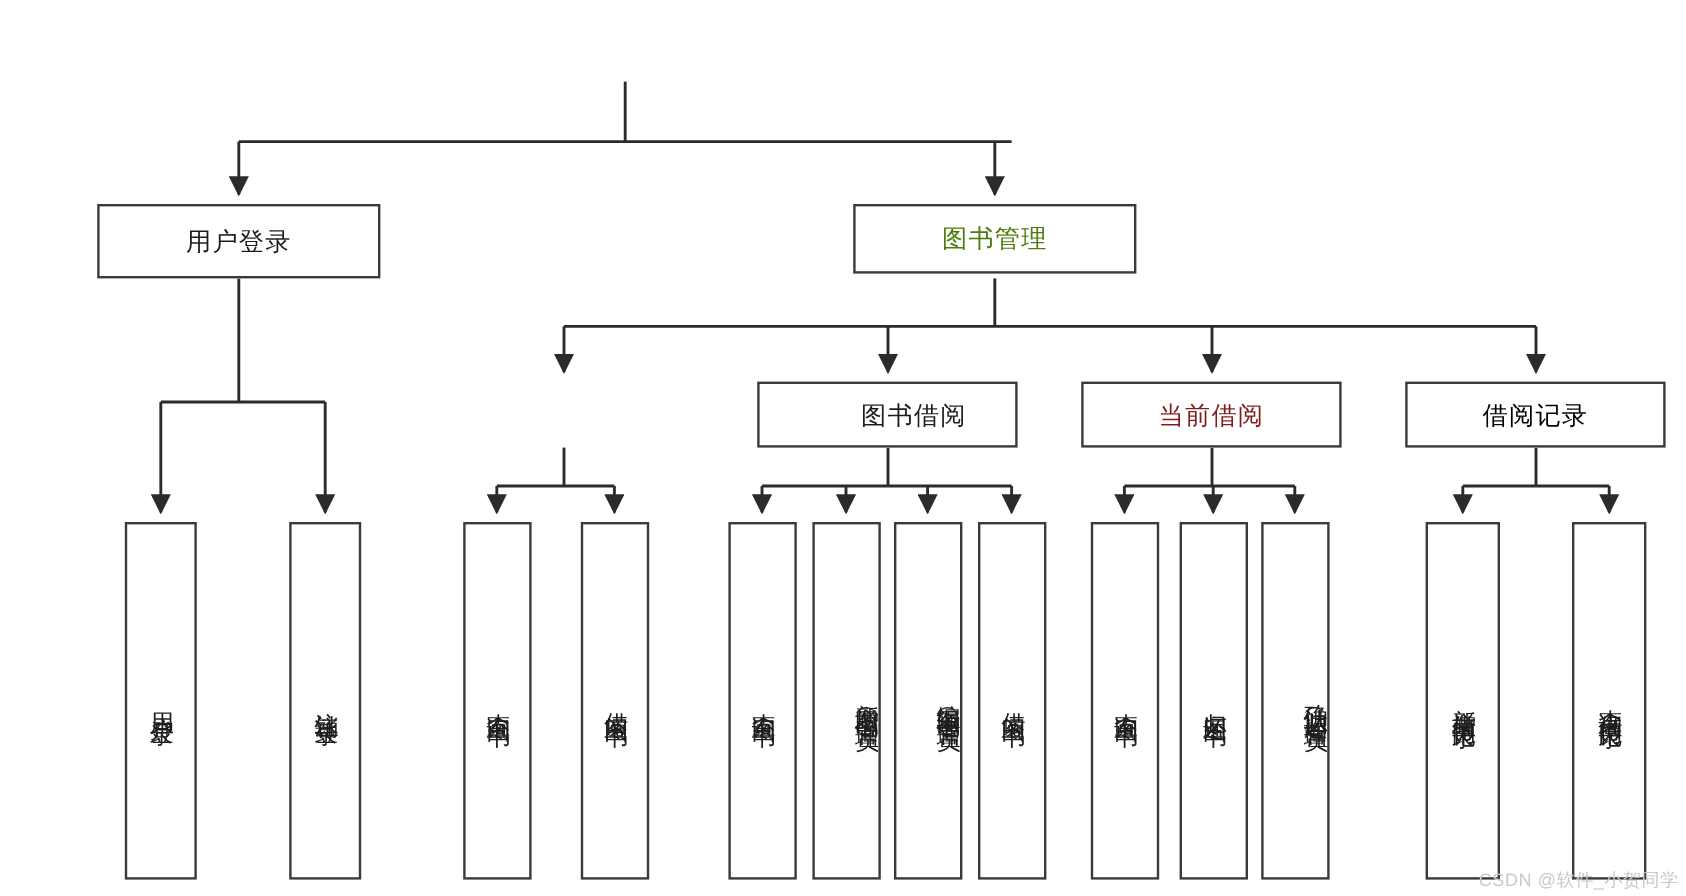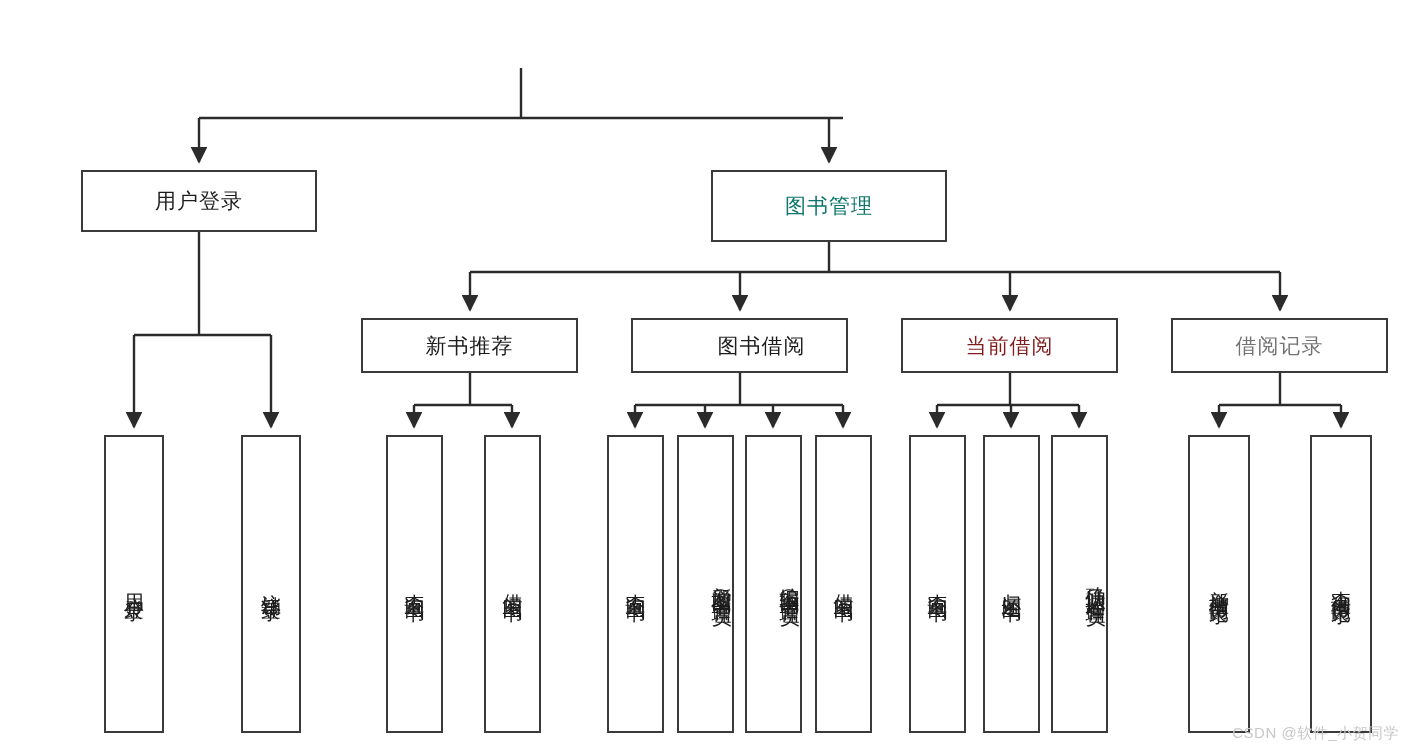"图书管理" div.node { color: #0f766e -> #4d7c0f; height: 72px -> 58px }
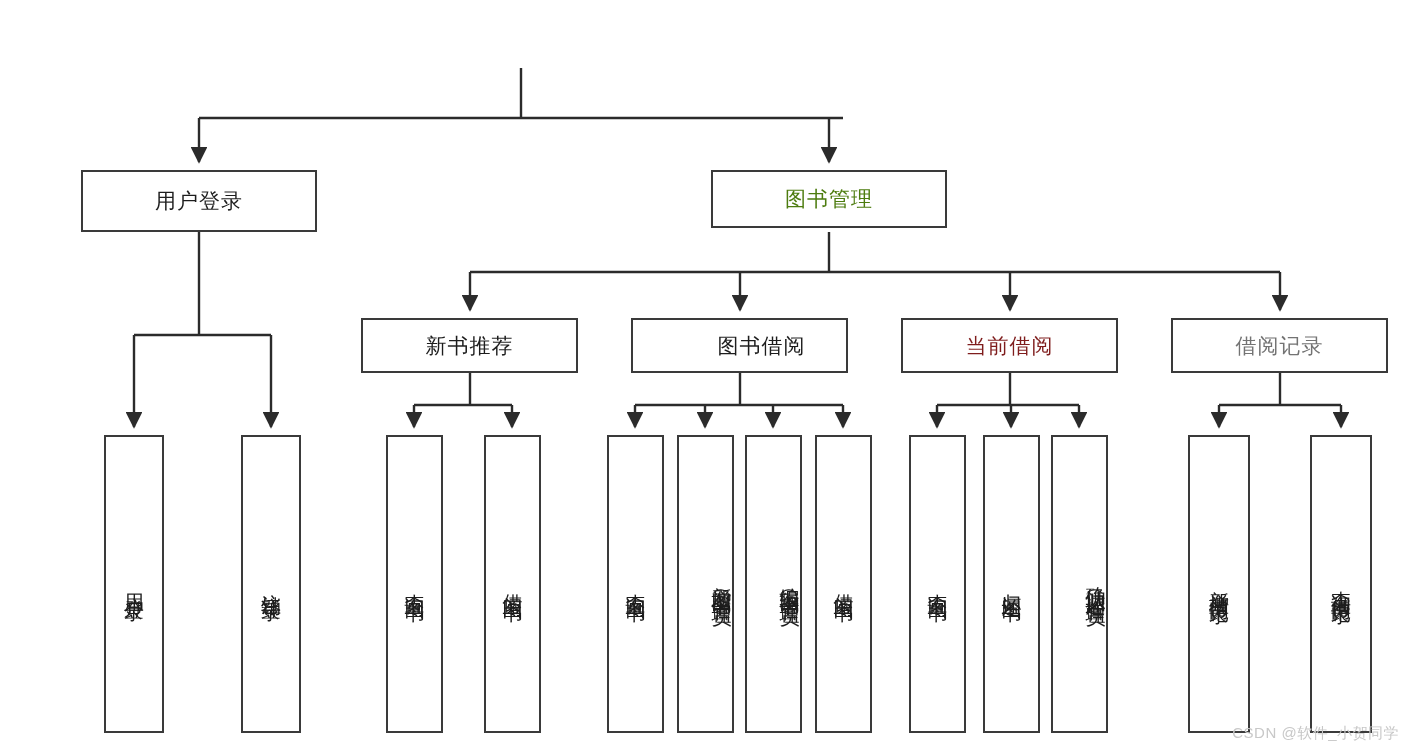"新书推荐" div.node { html: <div>新书推荐</div> -> none }
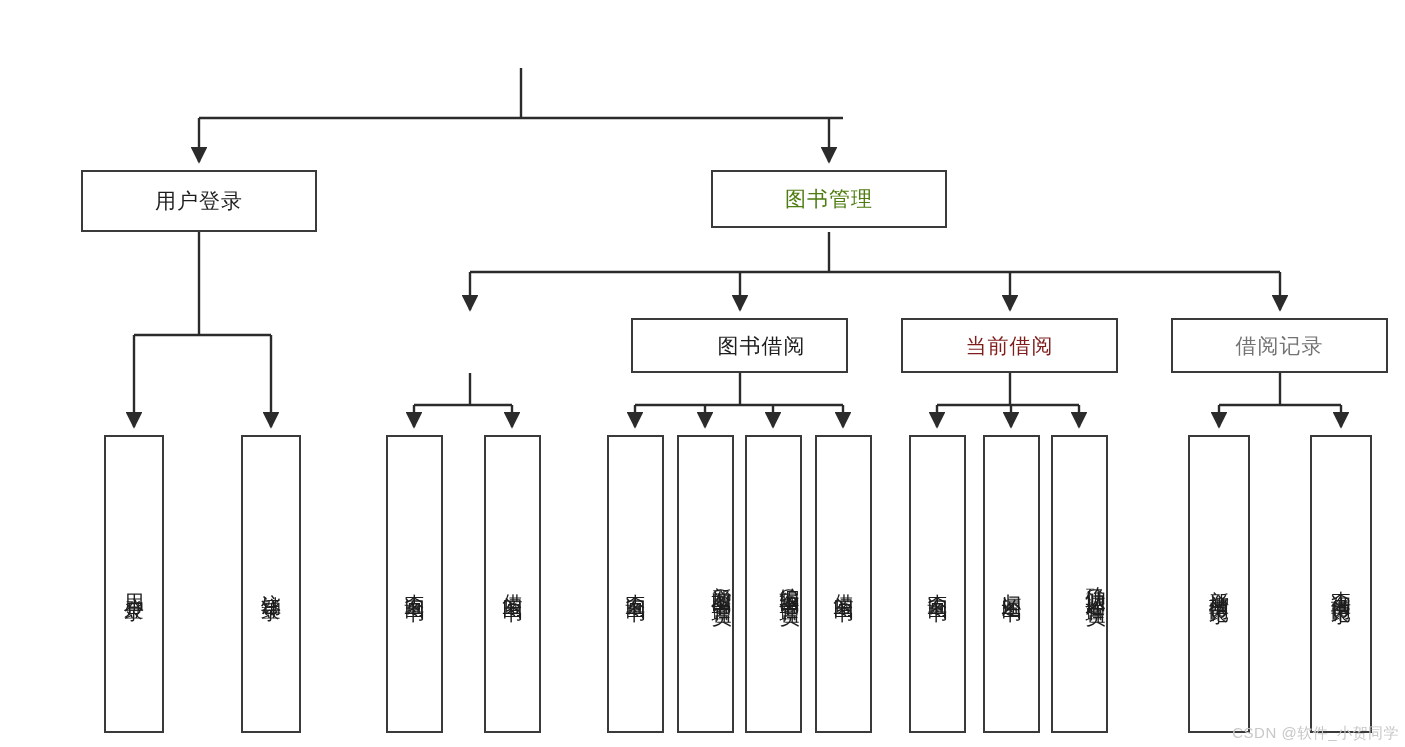"借阅记录" div.node { color: #737373 -> #000000 }
